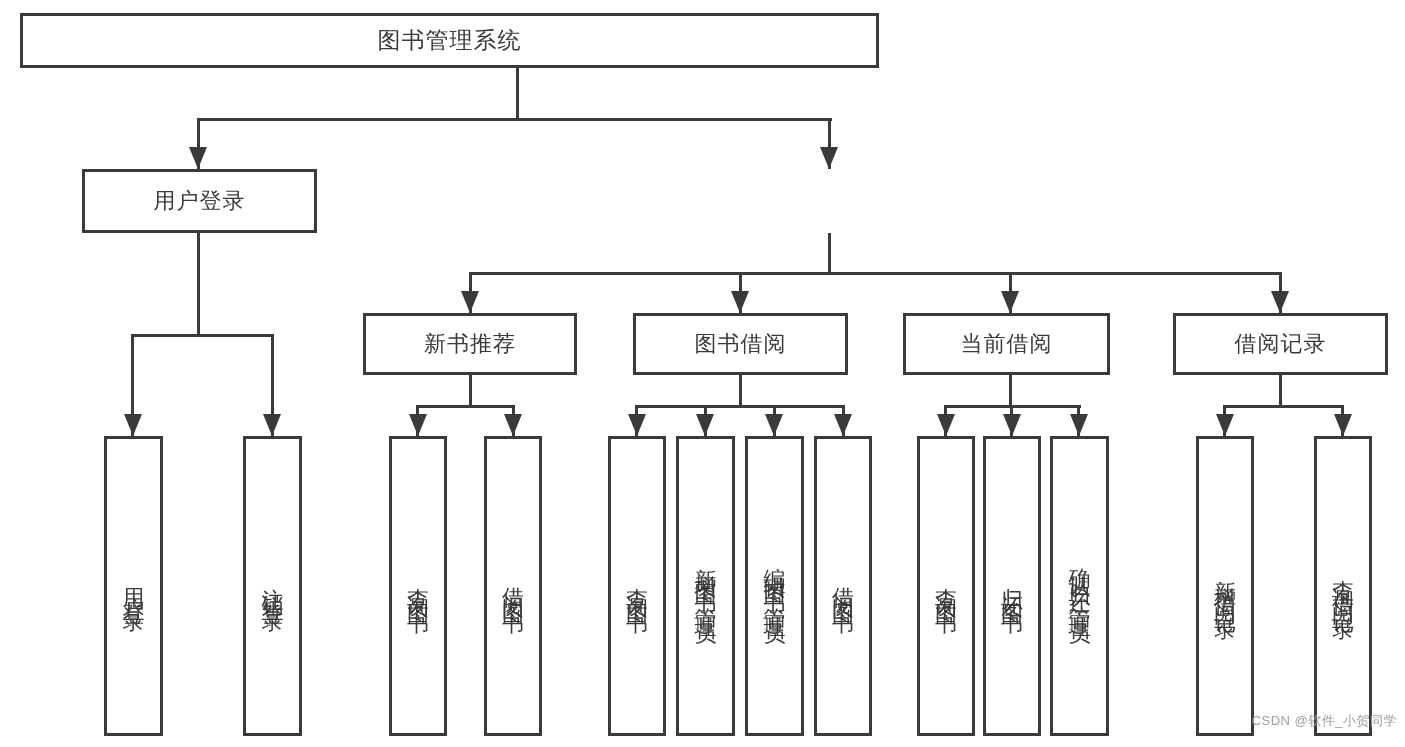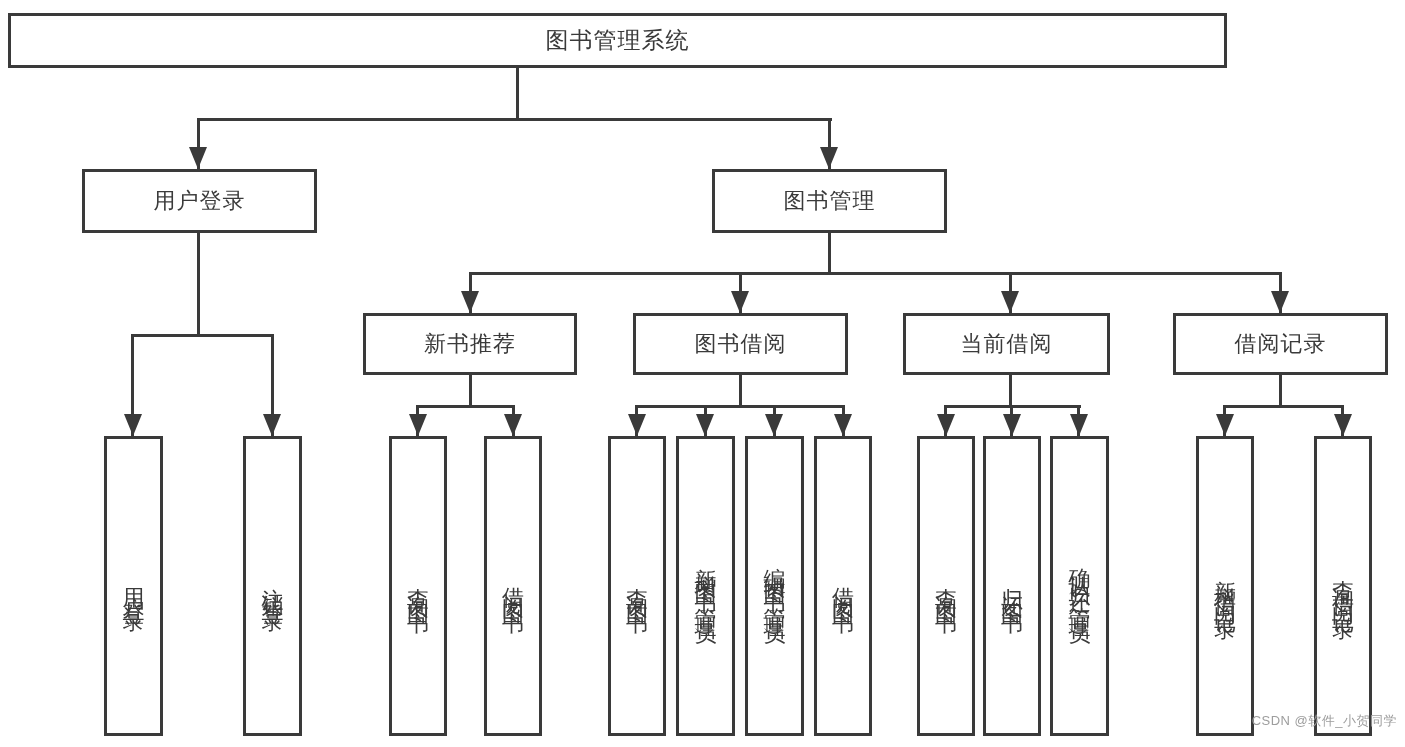"图书管理系统" div.box { left: 8px -> 20px; width: 1219px -> 859px }
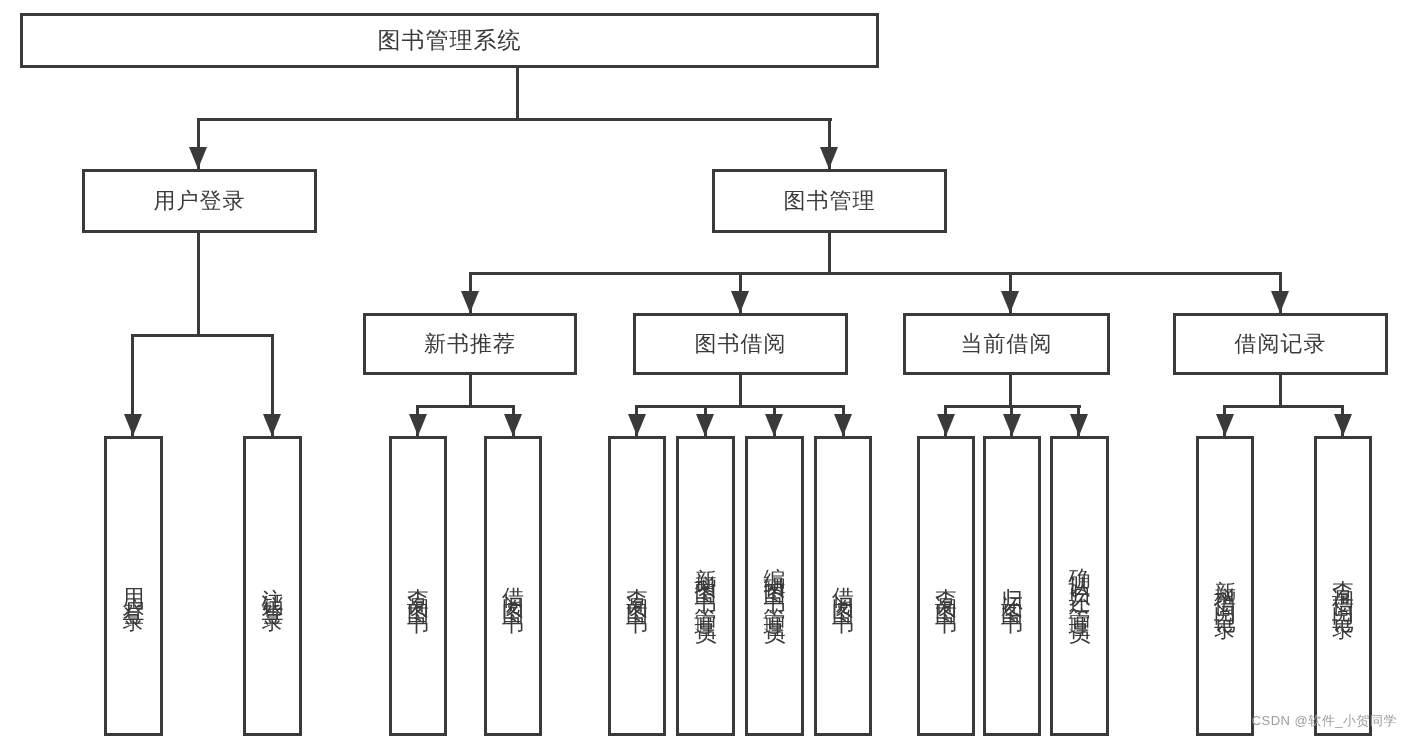"图书管理" div.box { html: <div> <span>图书管理</span> </div> -> none }
